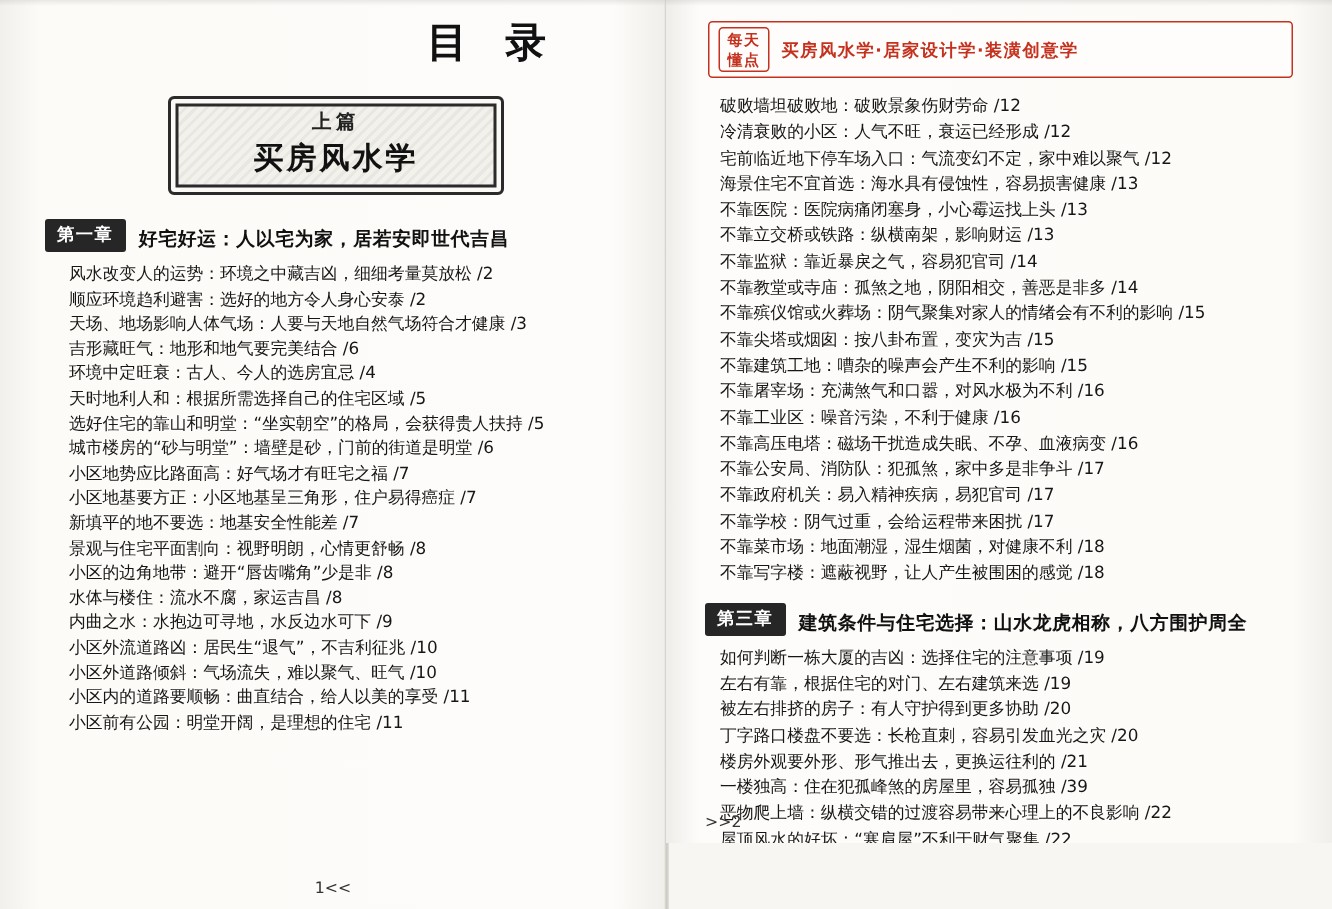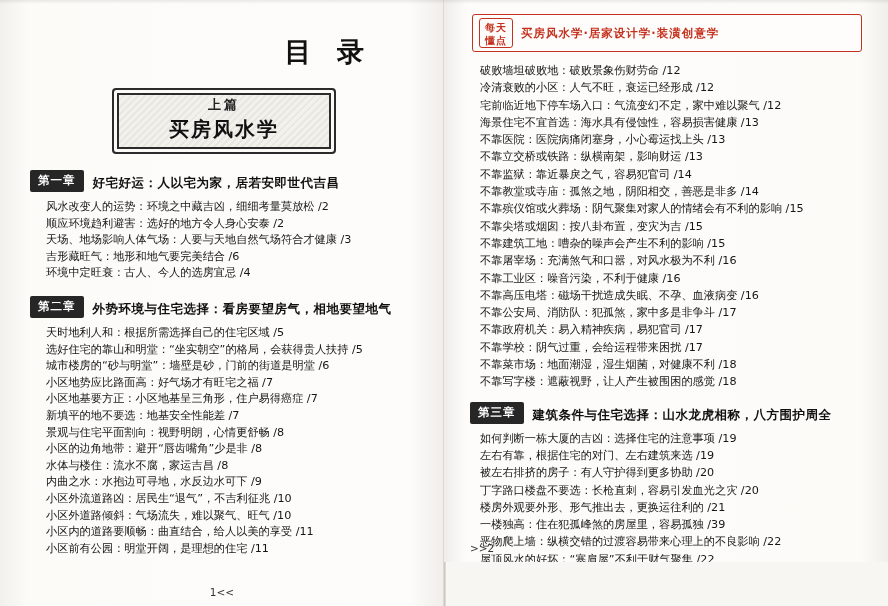"目 录" .page.left { padding: 24px 26px 0 30px -> 0 26px 0 30px }
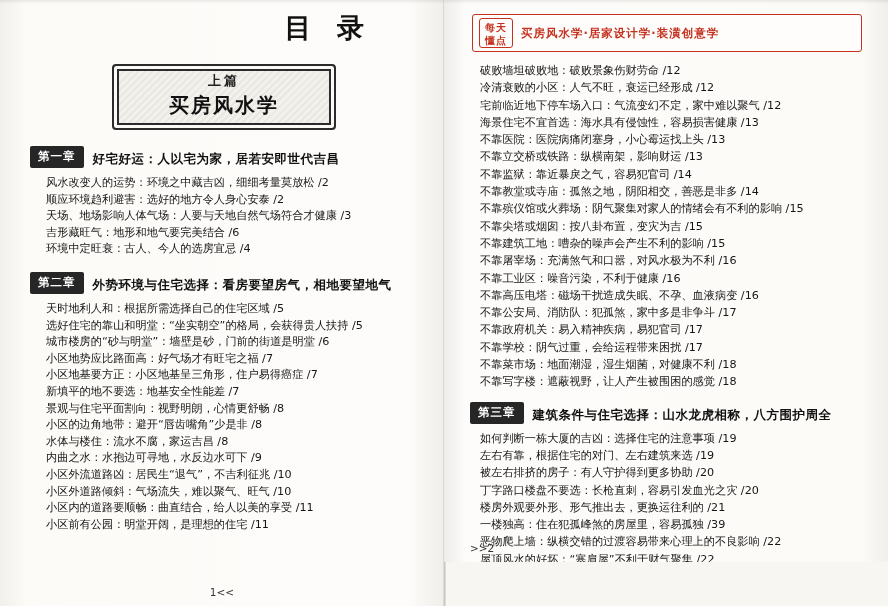"第二章" div.chapter-head { html: <div> <span>第二章</span> <span>外势环境与住宅选择：看房要望房气，相地要望地气</span> </div> -> none }
